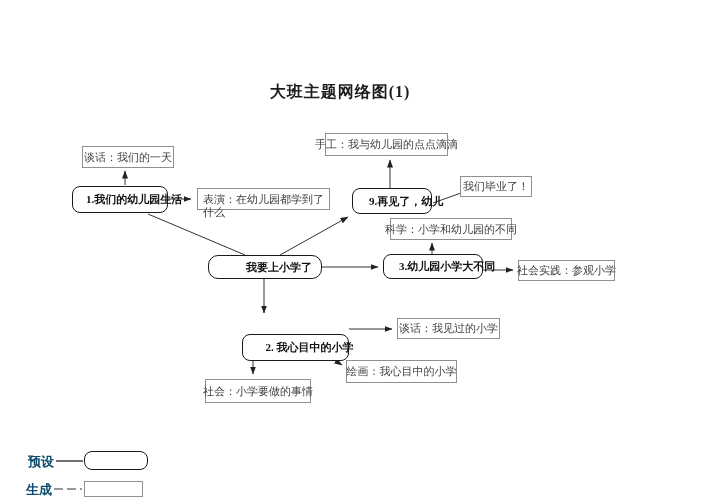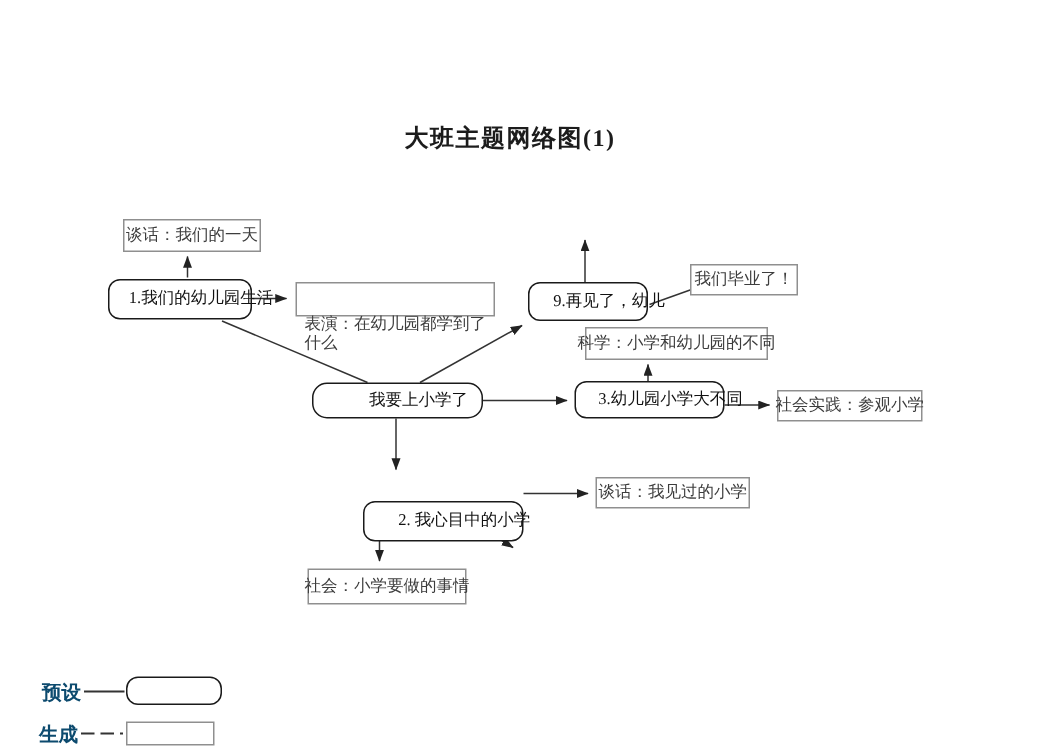"手工：我与幼儿园的点点滴滴" div.node { html: none -> <div>手工：我与幼儿园的点点滴滴</div> }
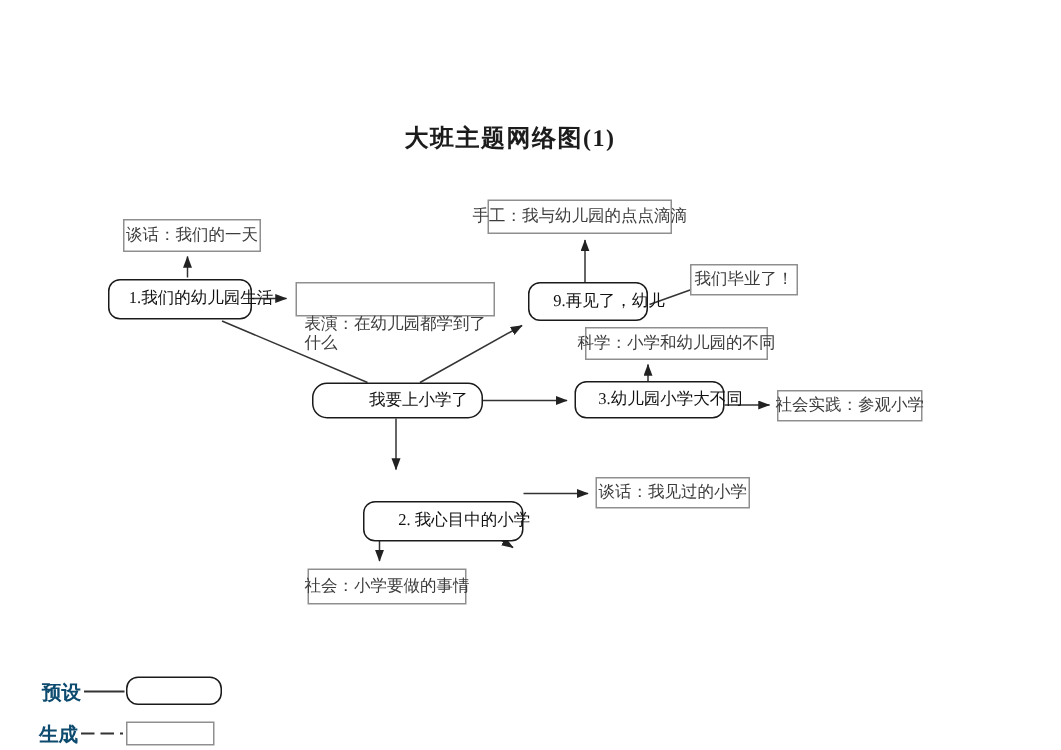"1.我们的幼儿园生活" .preset { font-weight: normal -> bold }
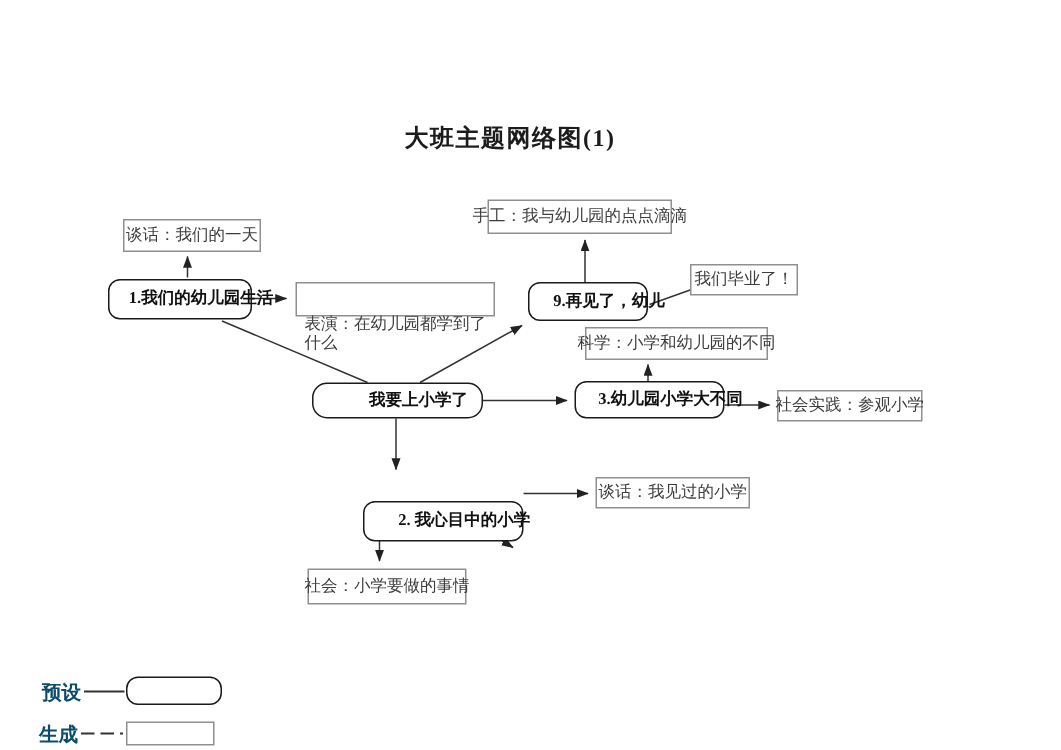"表演：在幼儿园都学到了什么" .wrapok { padding-top: 21px -> 4px }
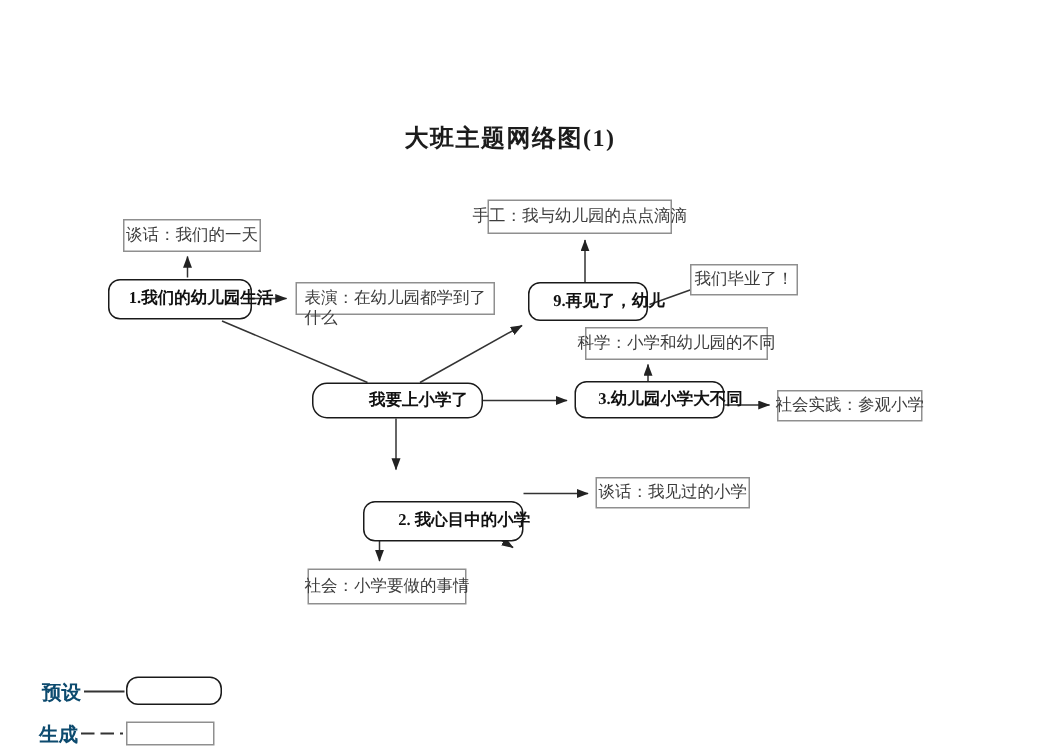"绘画：我心目中的小学" div.node { html: none -> <div>绘画：我心目中的小学</div> }
